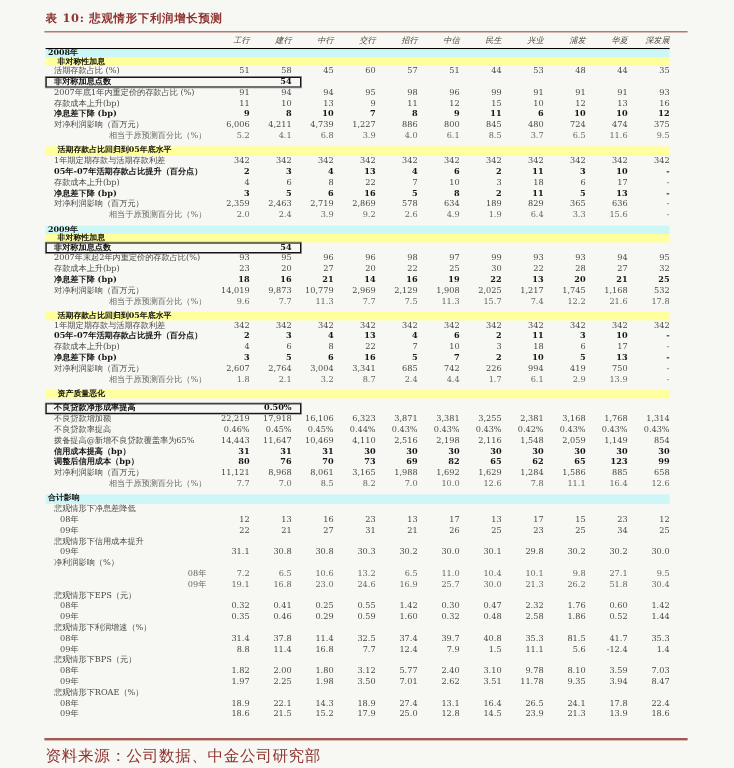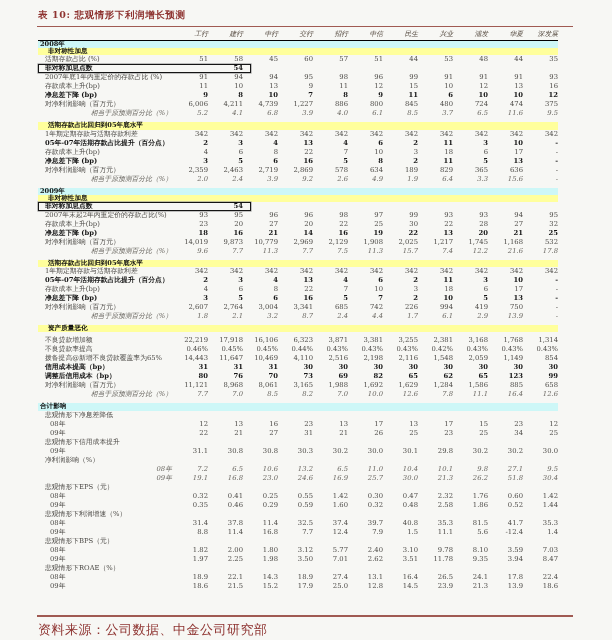"相当于原预测百分比（%）" .italic-row { font-style: italic -> none }
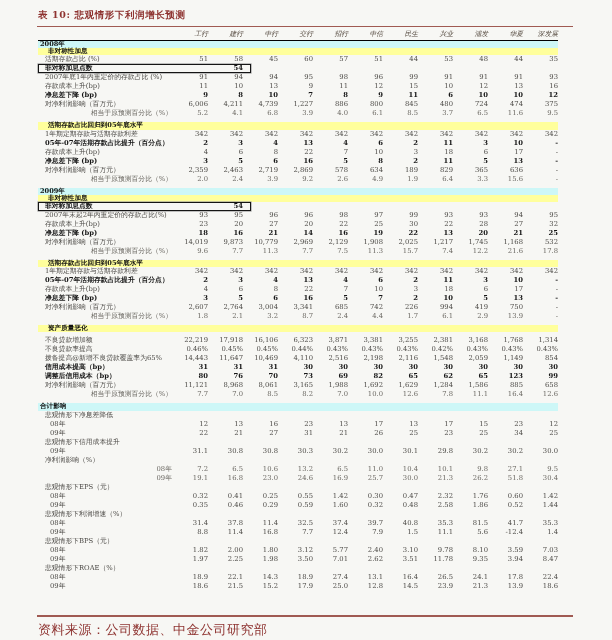"不良贷款净形成率提高" div.tr { html: none -> <div> <div>不良贷款净形成率提高</div> <div></div> <div>0.50%</div> <div></div> <div></div> <div></div> <div></div> <div></div> <div></div> <div></div> <div></div> <div></div> <div></div> </div> }
